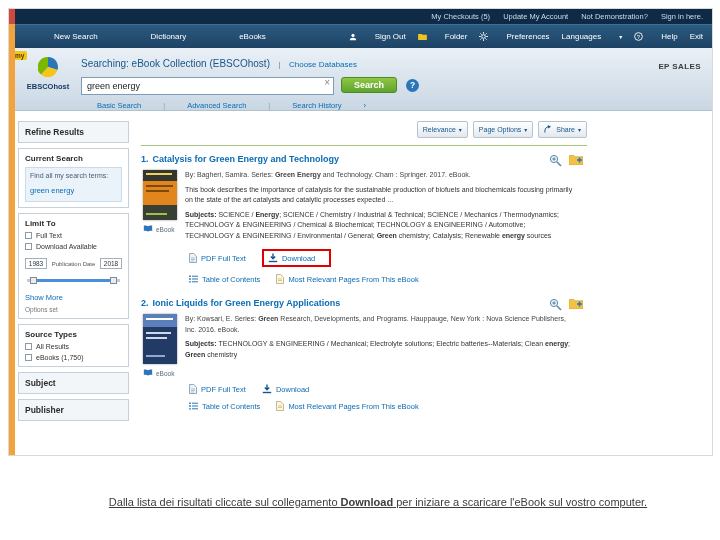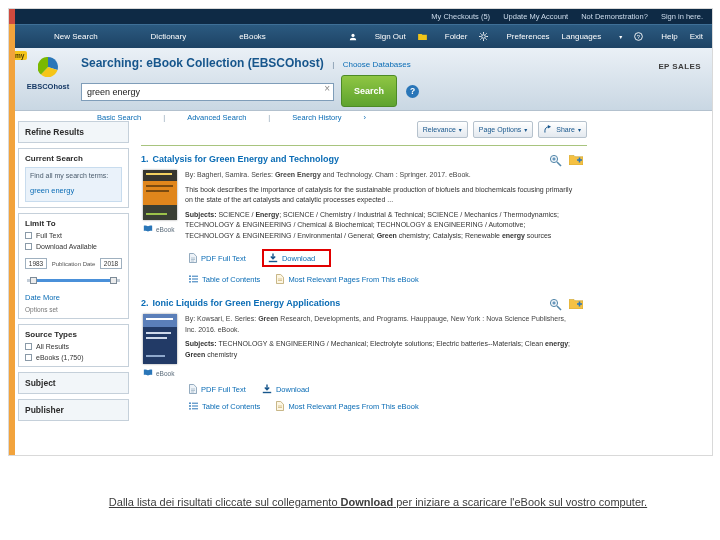"Searching: eBook Collection (EBSCOhost)" .searching { font-size: 12px -> 10px; font-weight: bold -> normal }
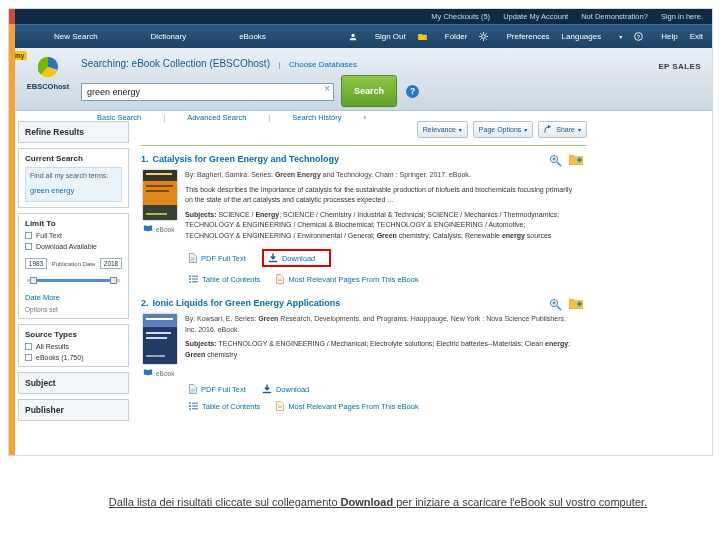"Search" .srchbtn { height: 32px -> 16px }
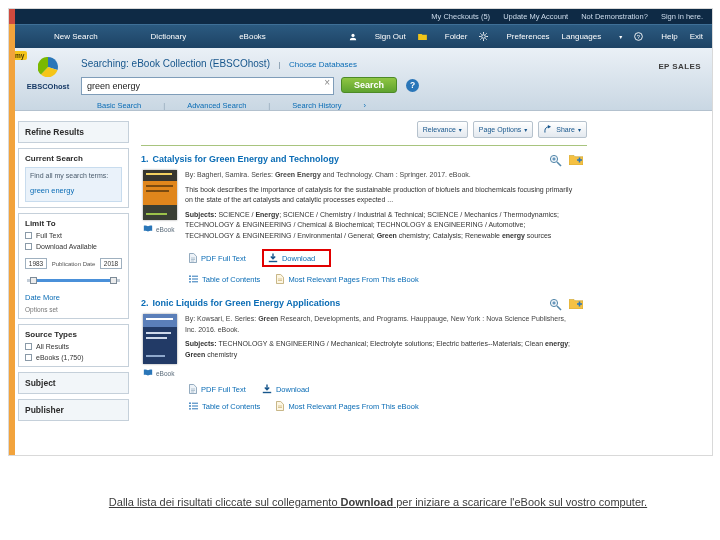"Date More" a.showmore { text: Date -> Show }
